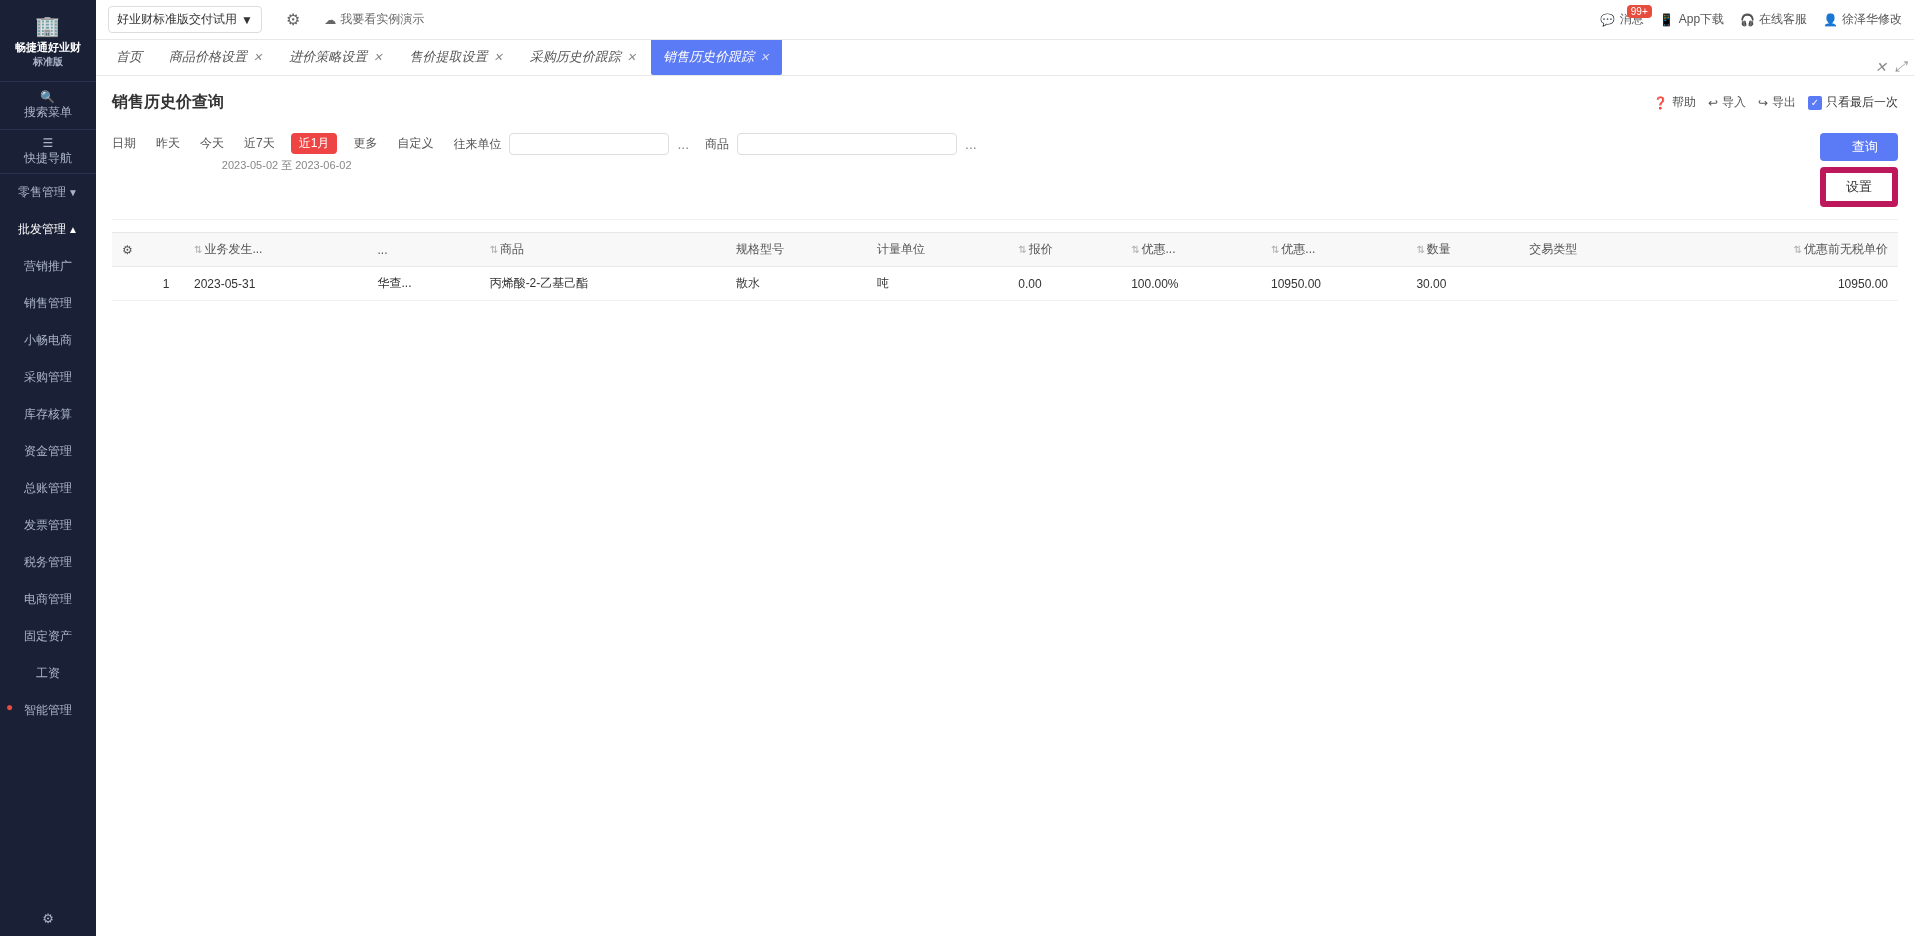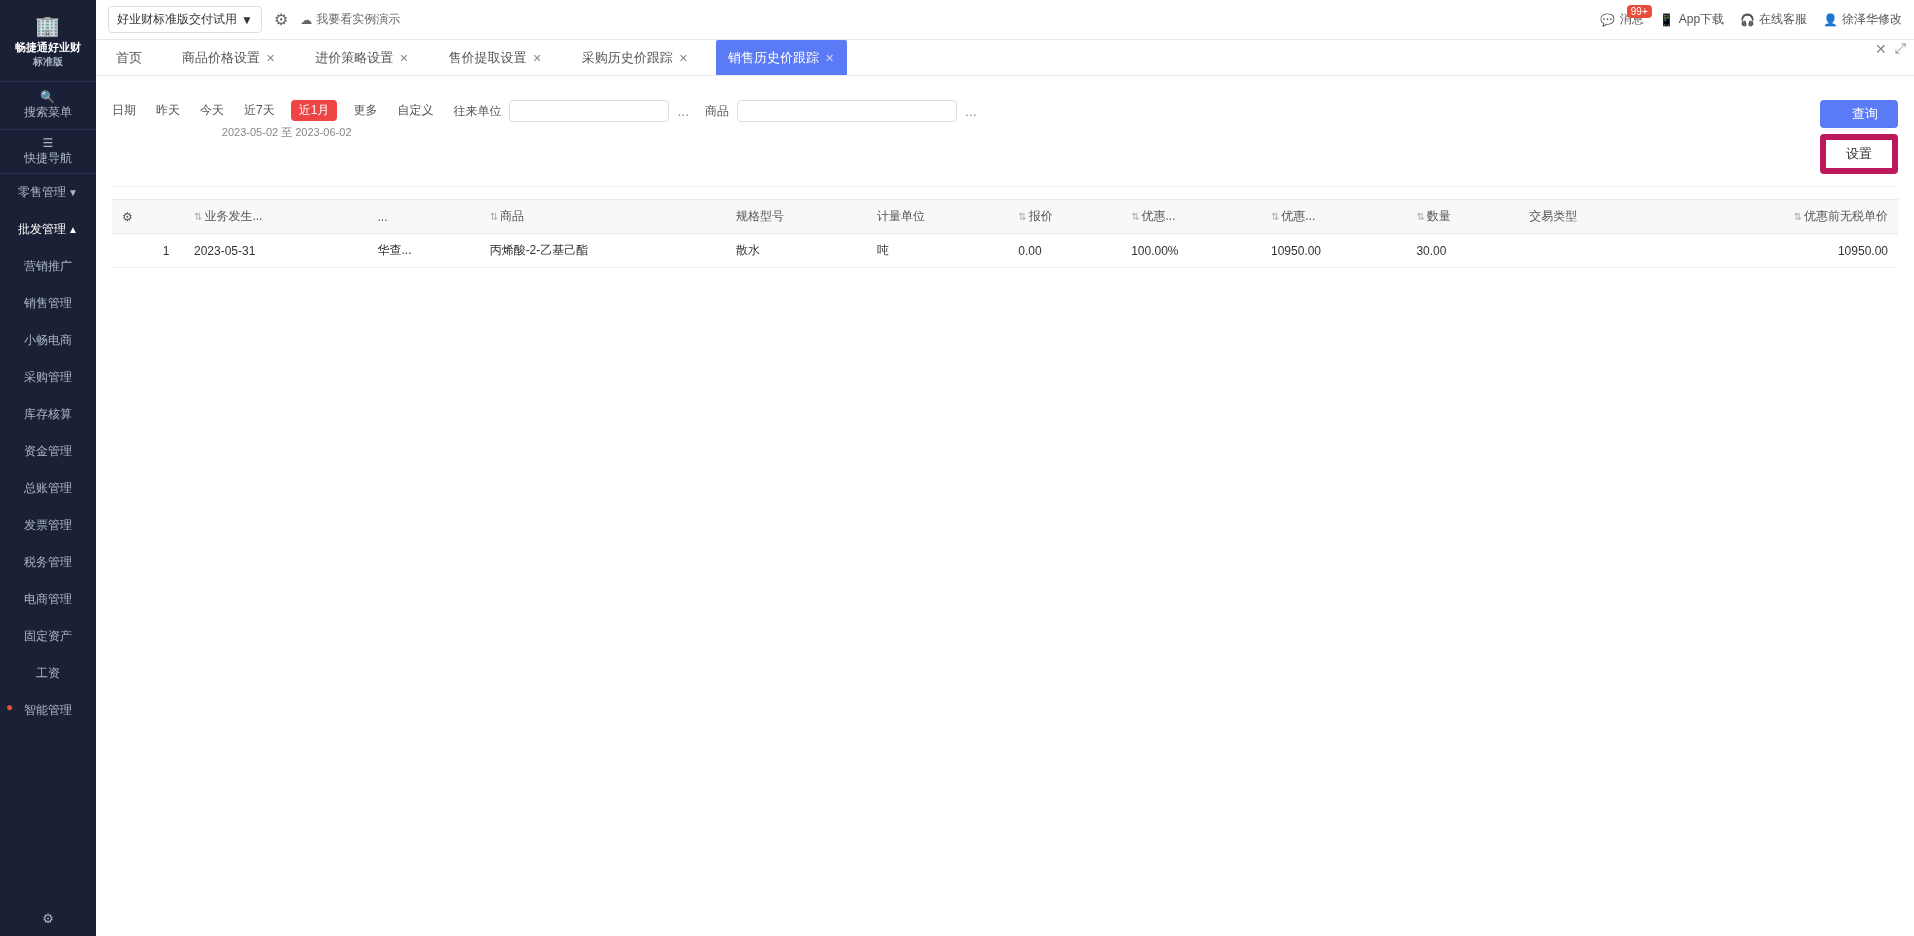"好业财标准版交付试用" .topbar { gap: 12px -> 24px }
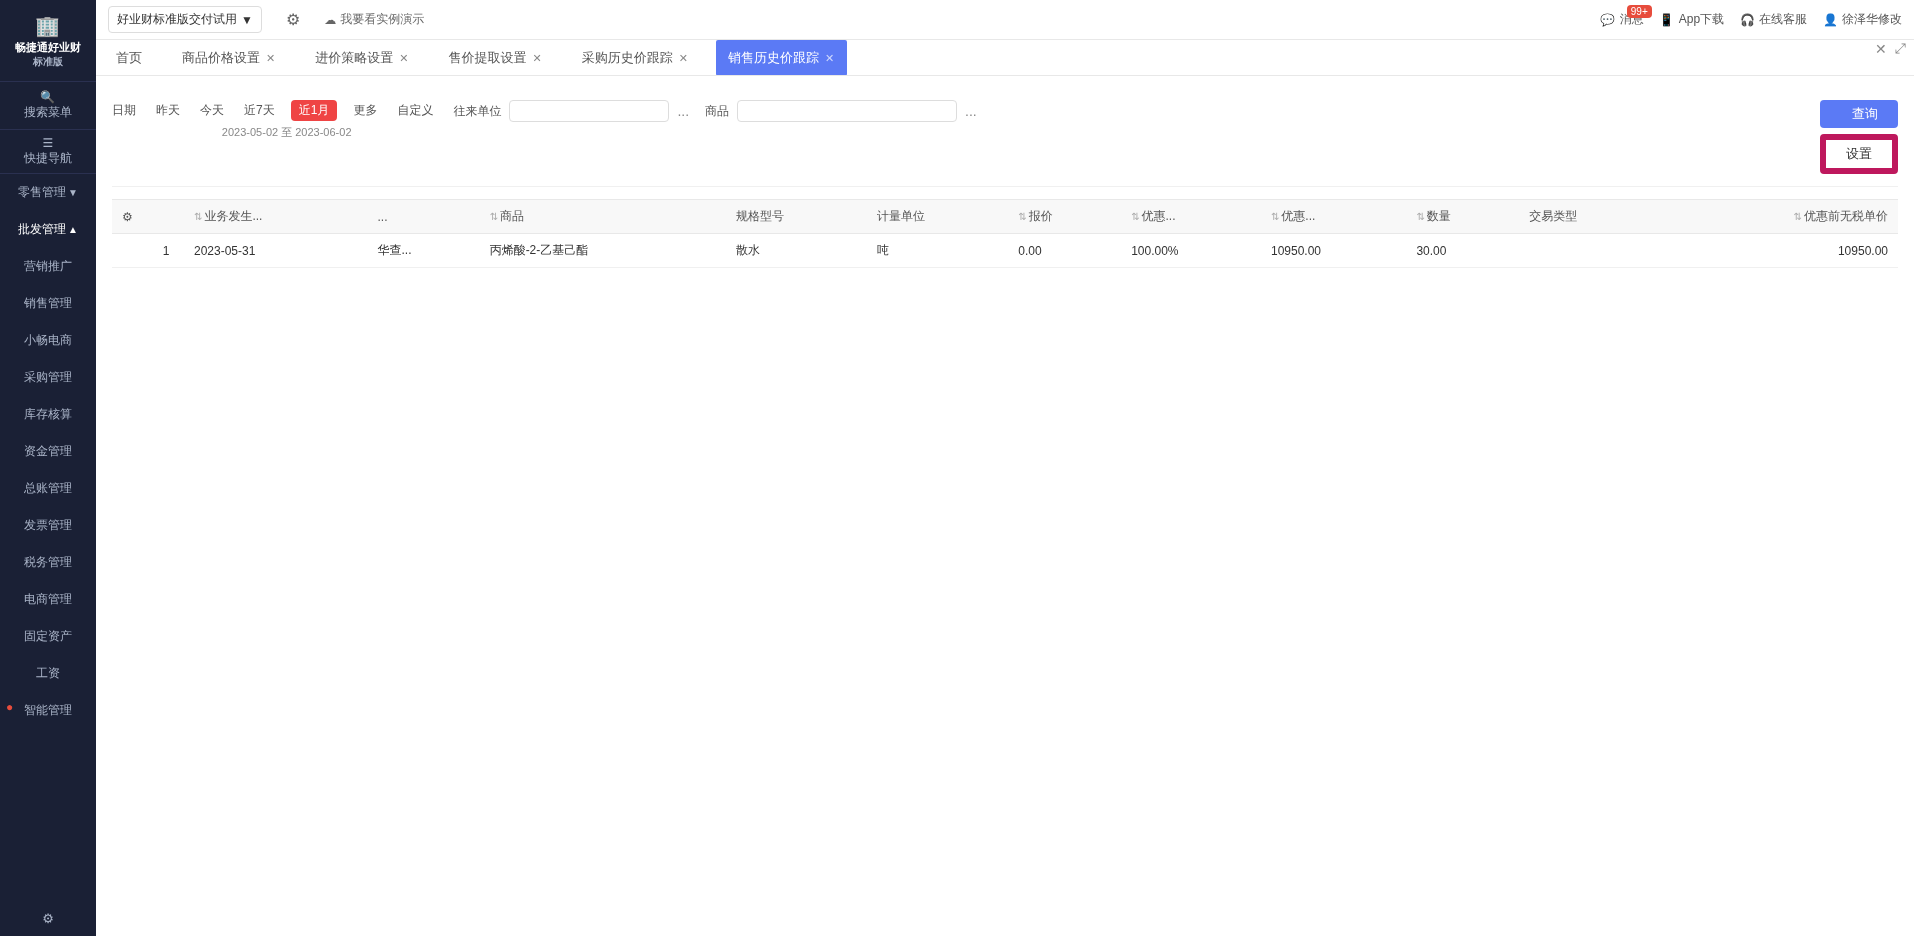"首页" .tabbar { align-items: flex-start -> flex-end; font-style: none -> italic; gap: 15px -> 2px }
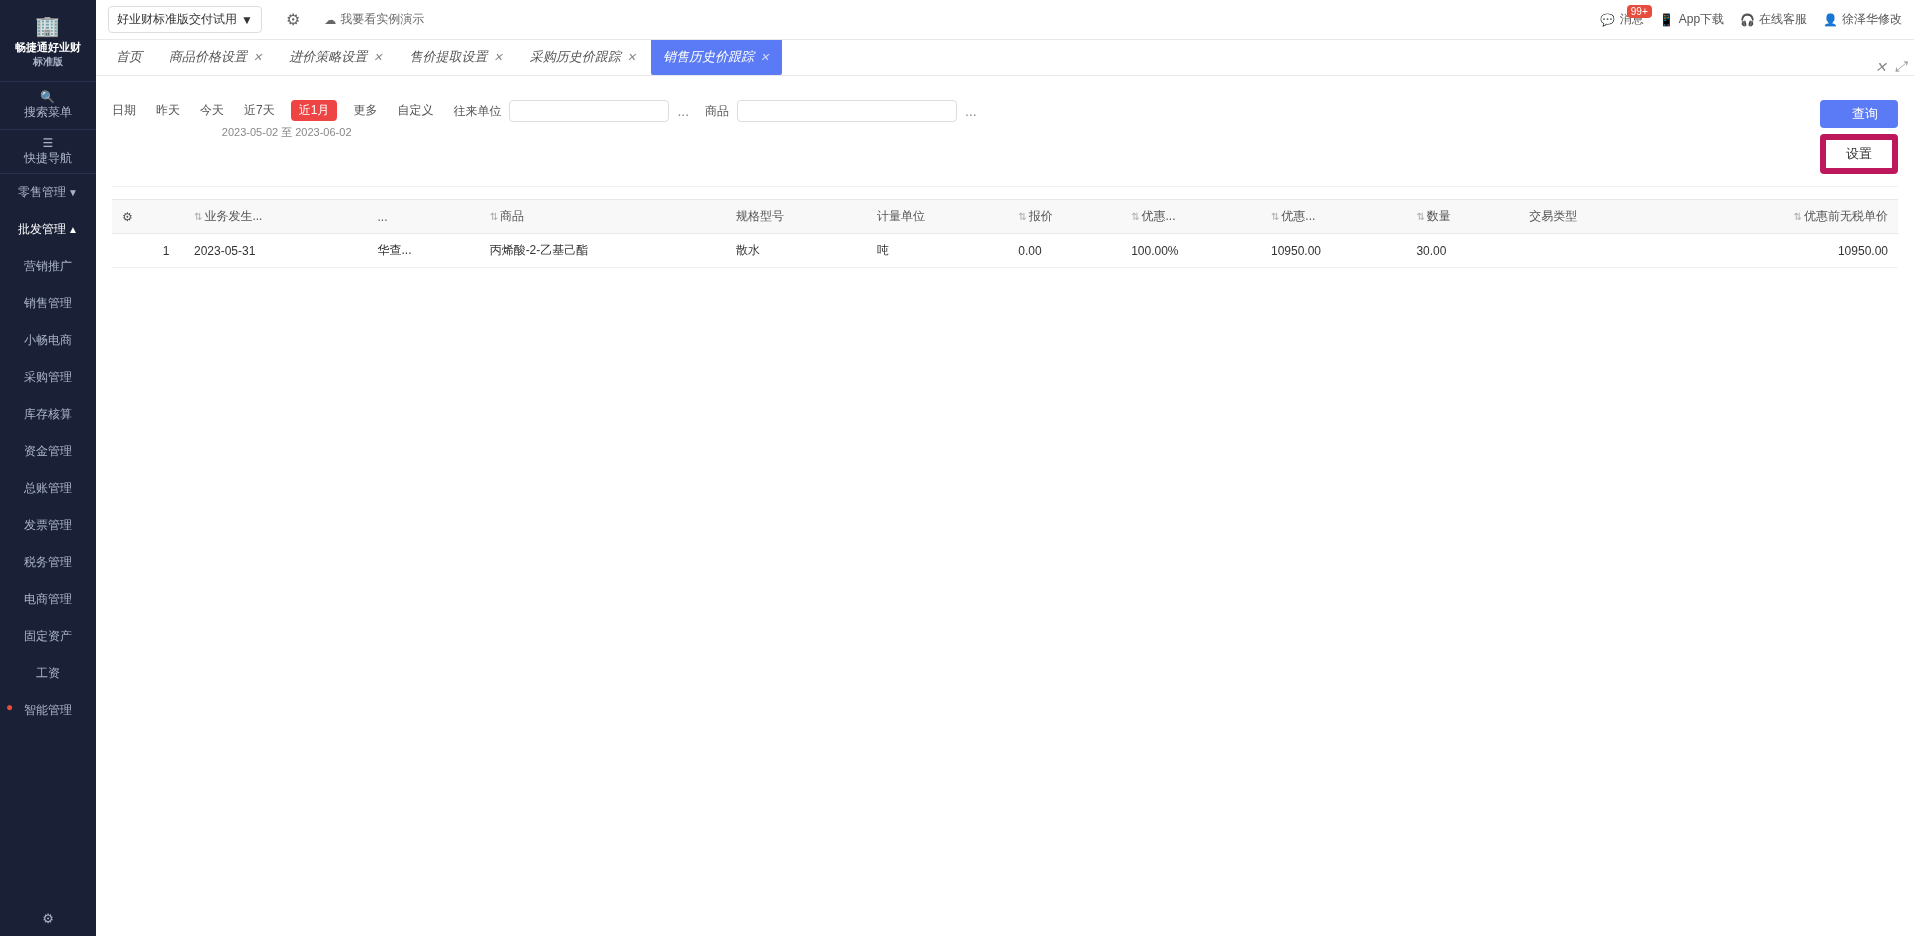"销售历史价查询" div.page-header { html: none -> <div> <h2>销售历史价查询</h2> <div> <div> <span>❓</span> <span>帮助</span> </div> <div> <span>↩</span> <span>导入</span> </div> <div> <span>↪</span> <span>导出</span> </div> <label> <span>✓</span> <span>只看最后一次</span> </label> </div> </div> }
